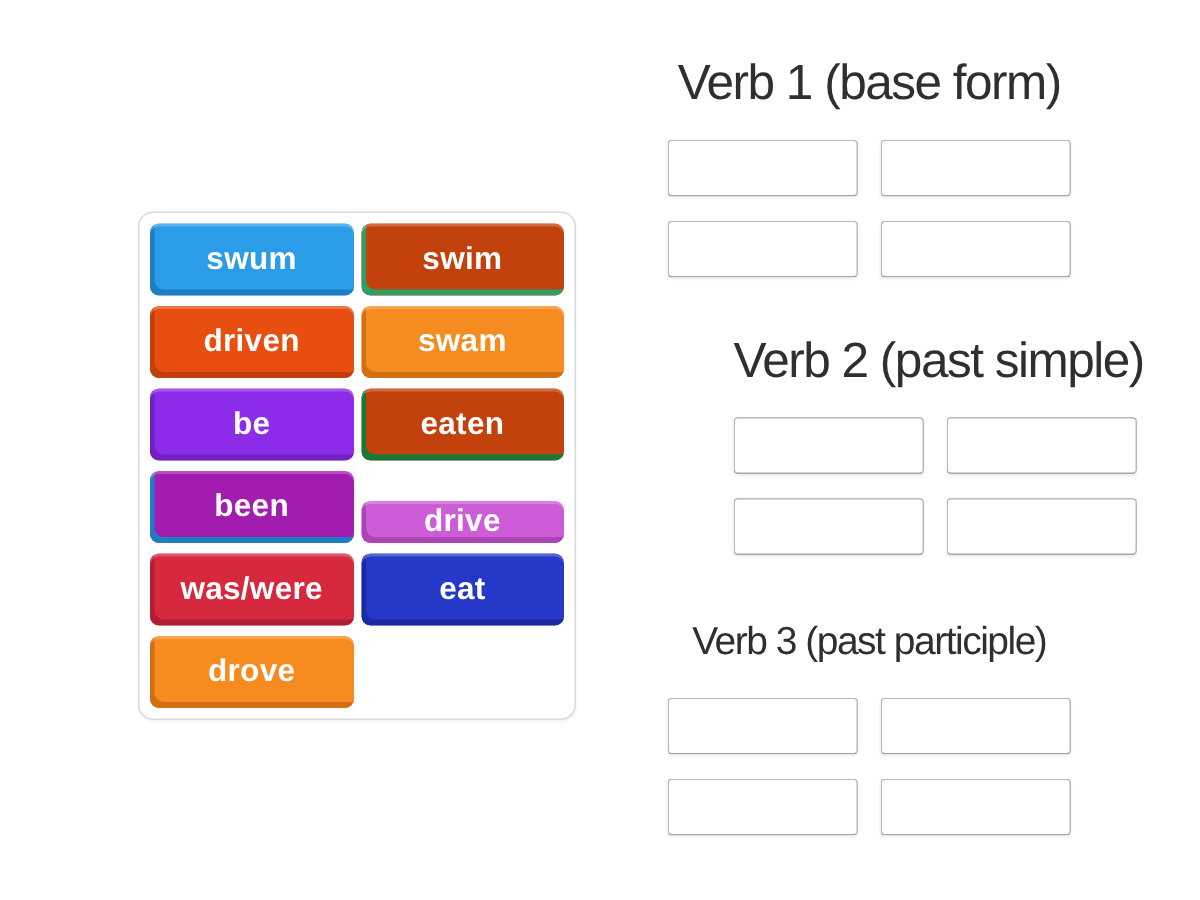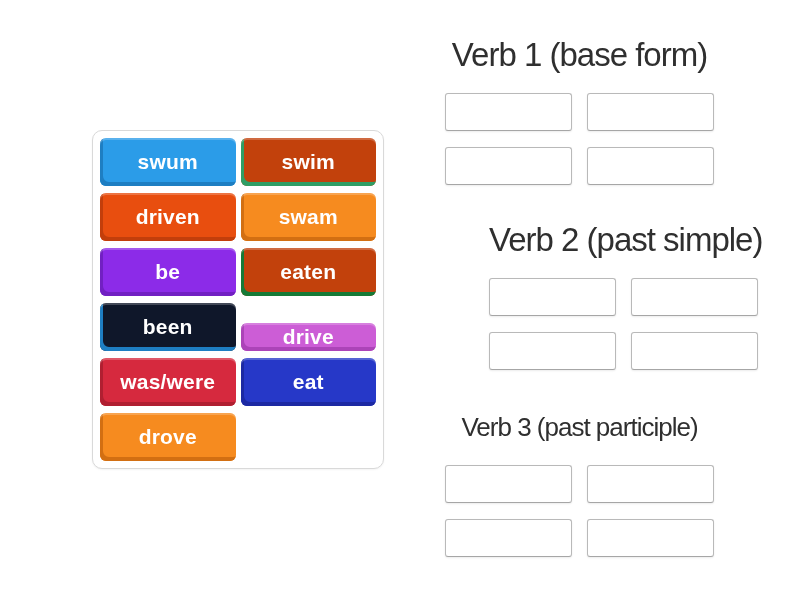"swum" .tile-panel { top: 130px -> 141px }
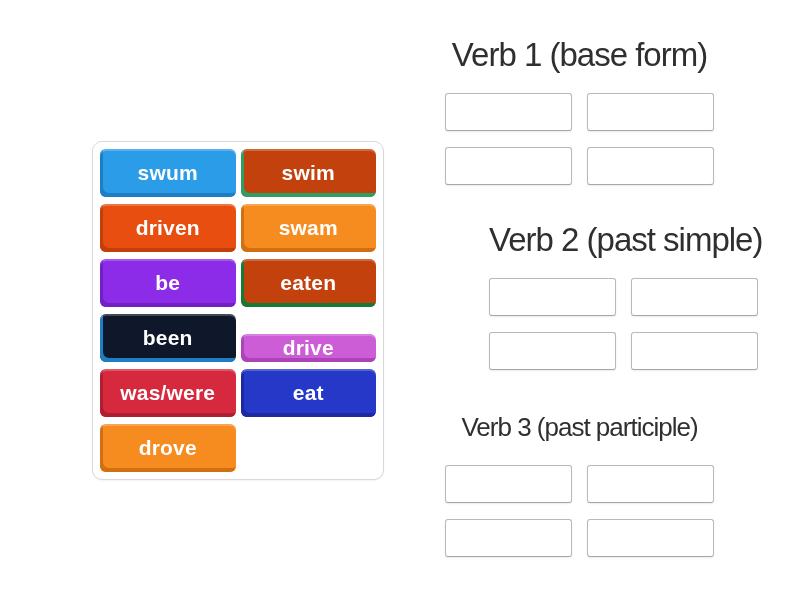"been" div.tile { background: #0f172a -> #a21caf }
